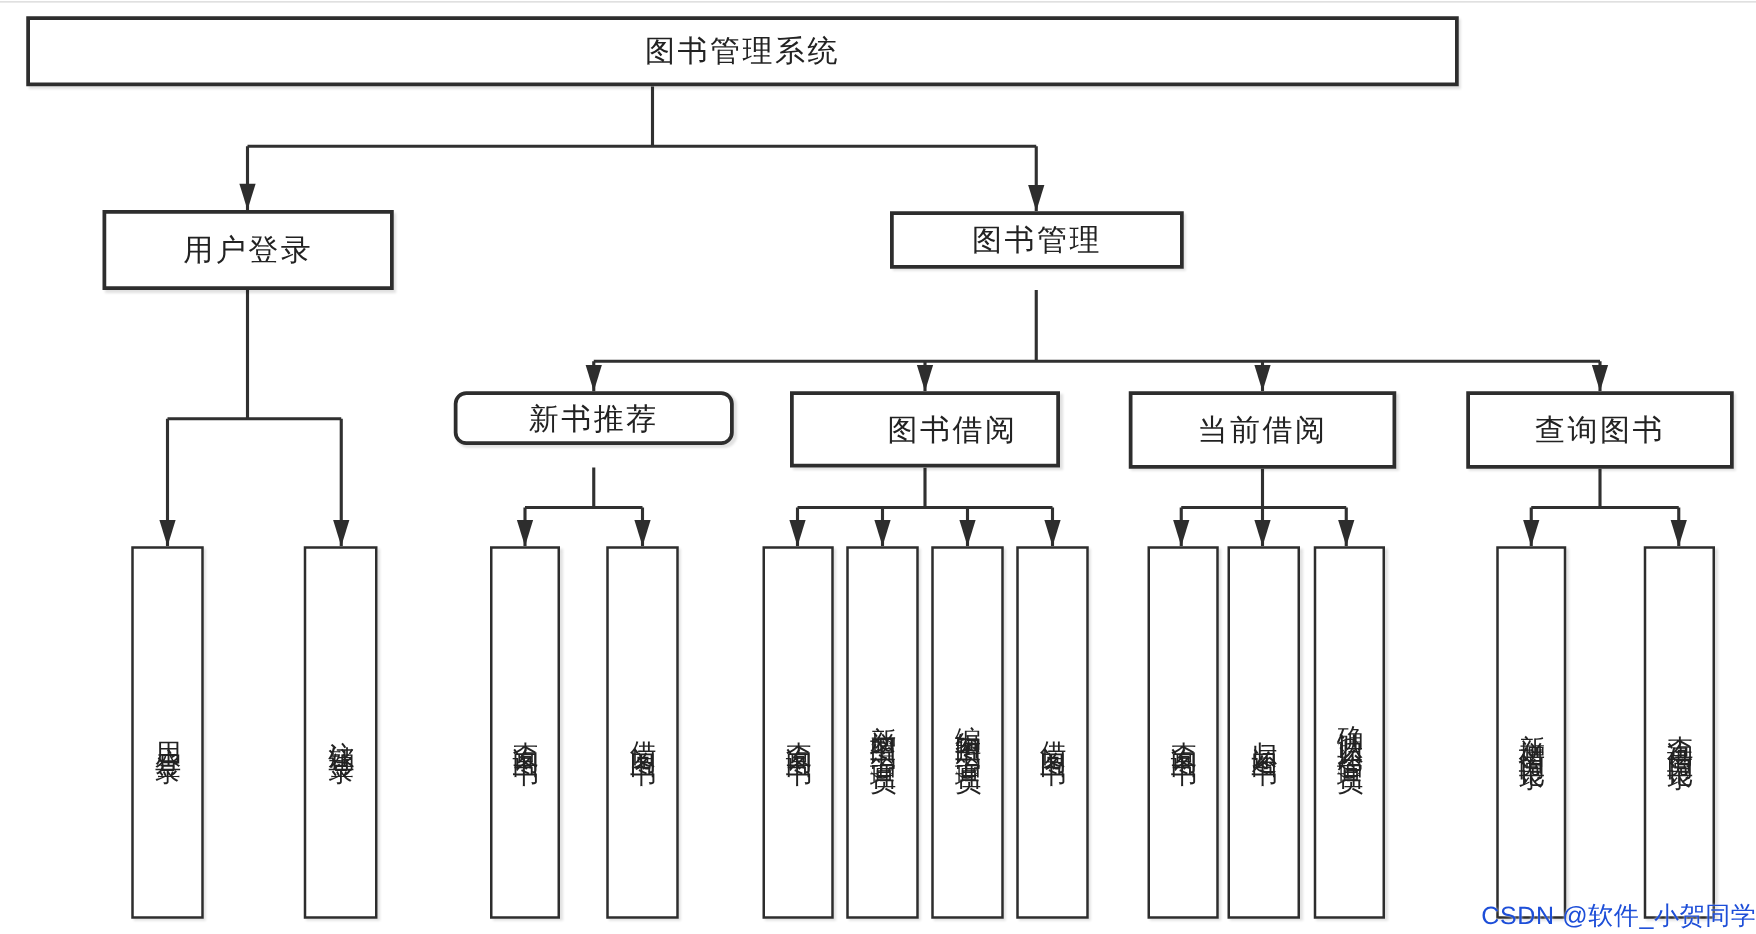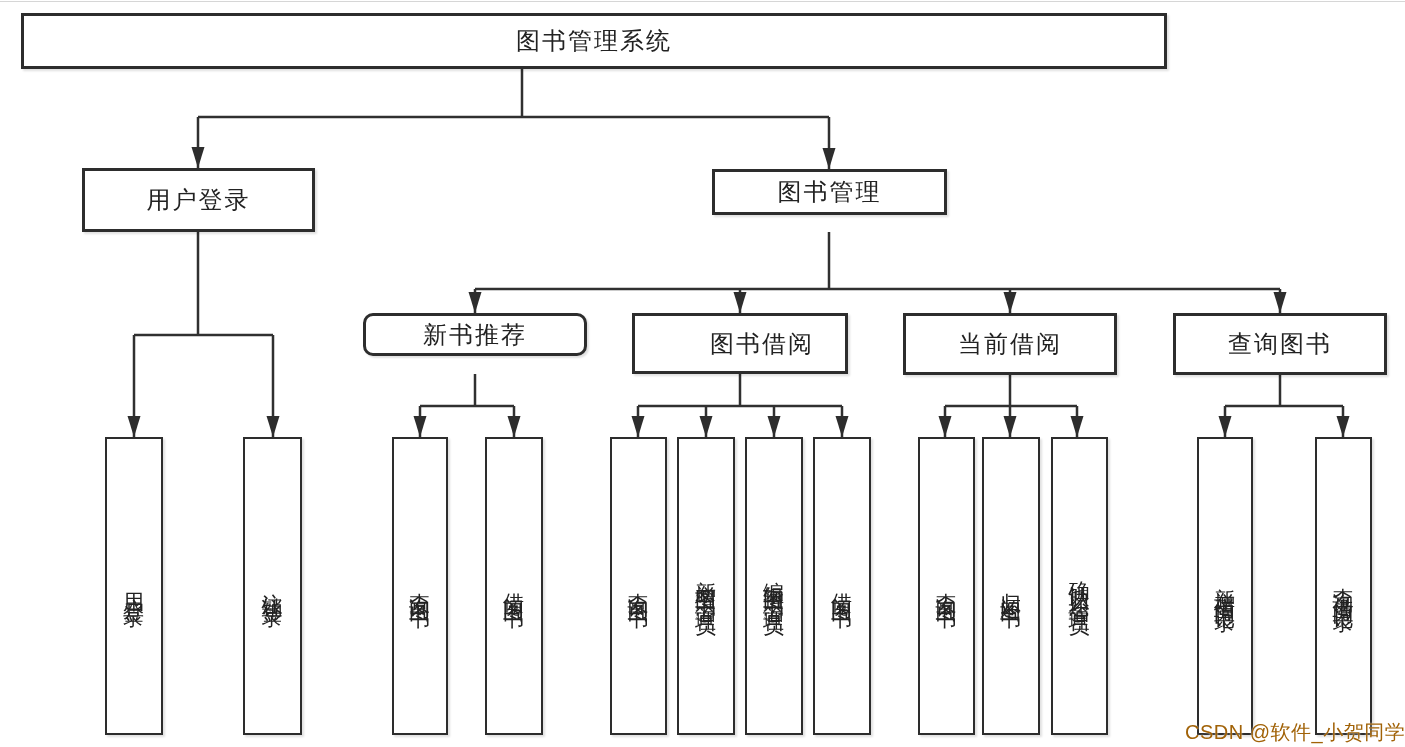"CSDN @软件_小贺同学" #watermark { color: #a16207 -> #1d4ed8 }
